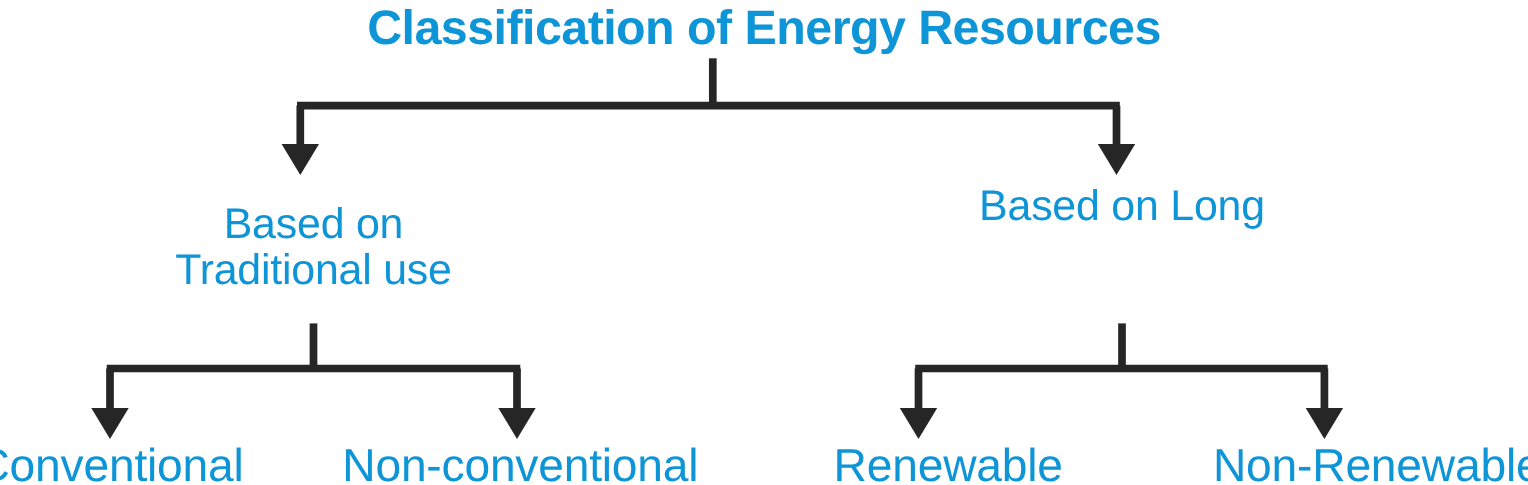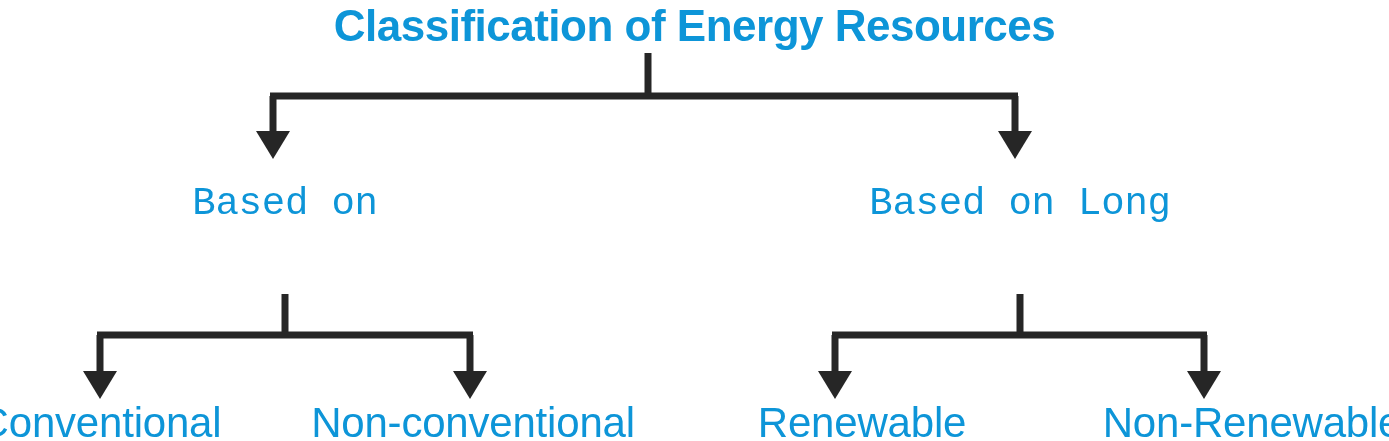"Based on" .node-level2 { font-family: Liberation Mono, monospace -> none }
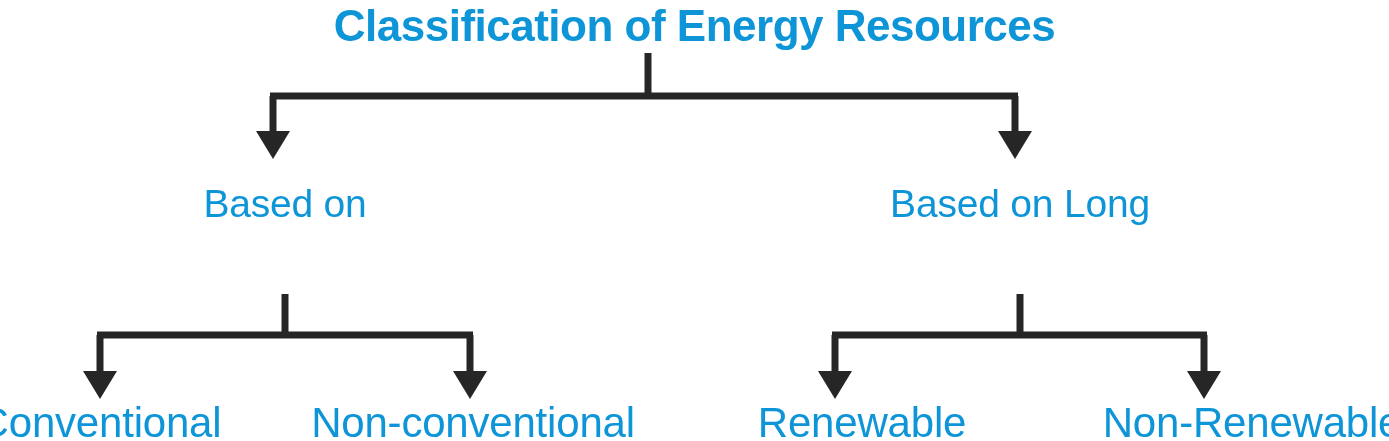"Based on Long" #node-longterm { top: 183px -> 167px }
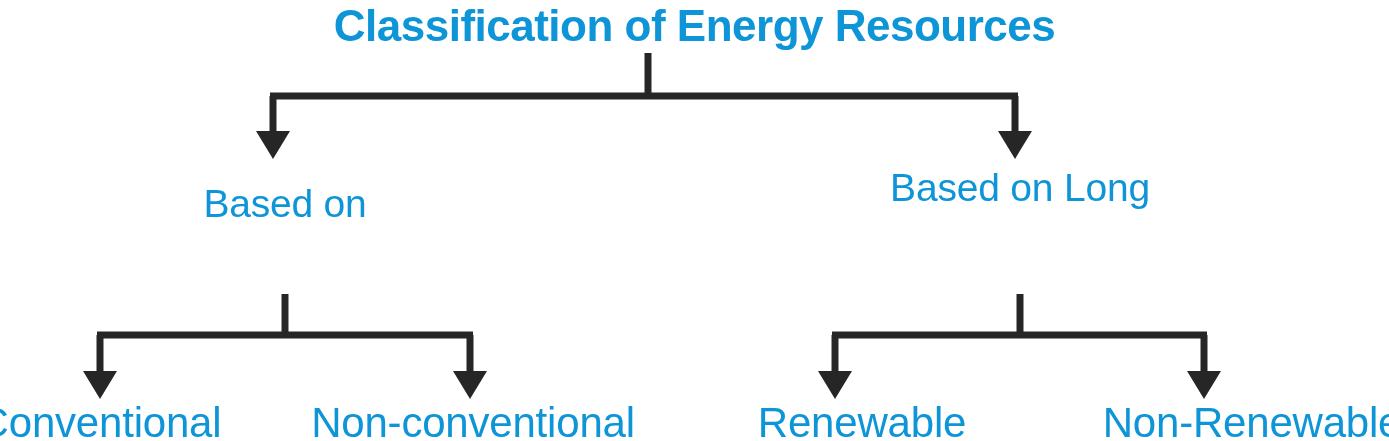"Traditional use" span.line { html: none -> <span>Traditional use</span> }
